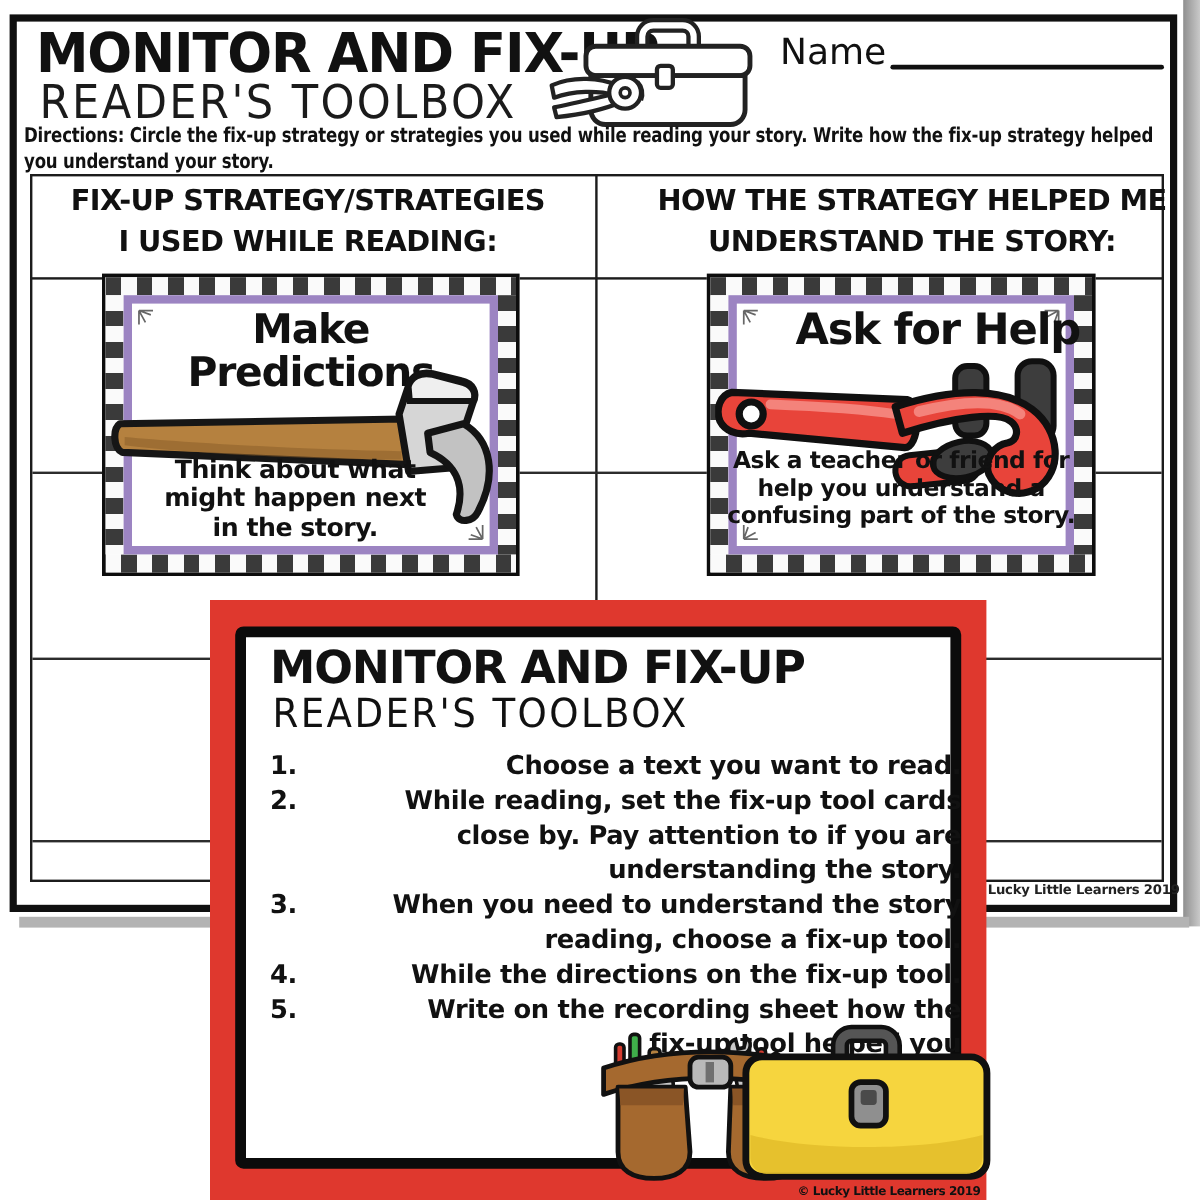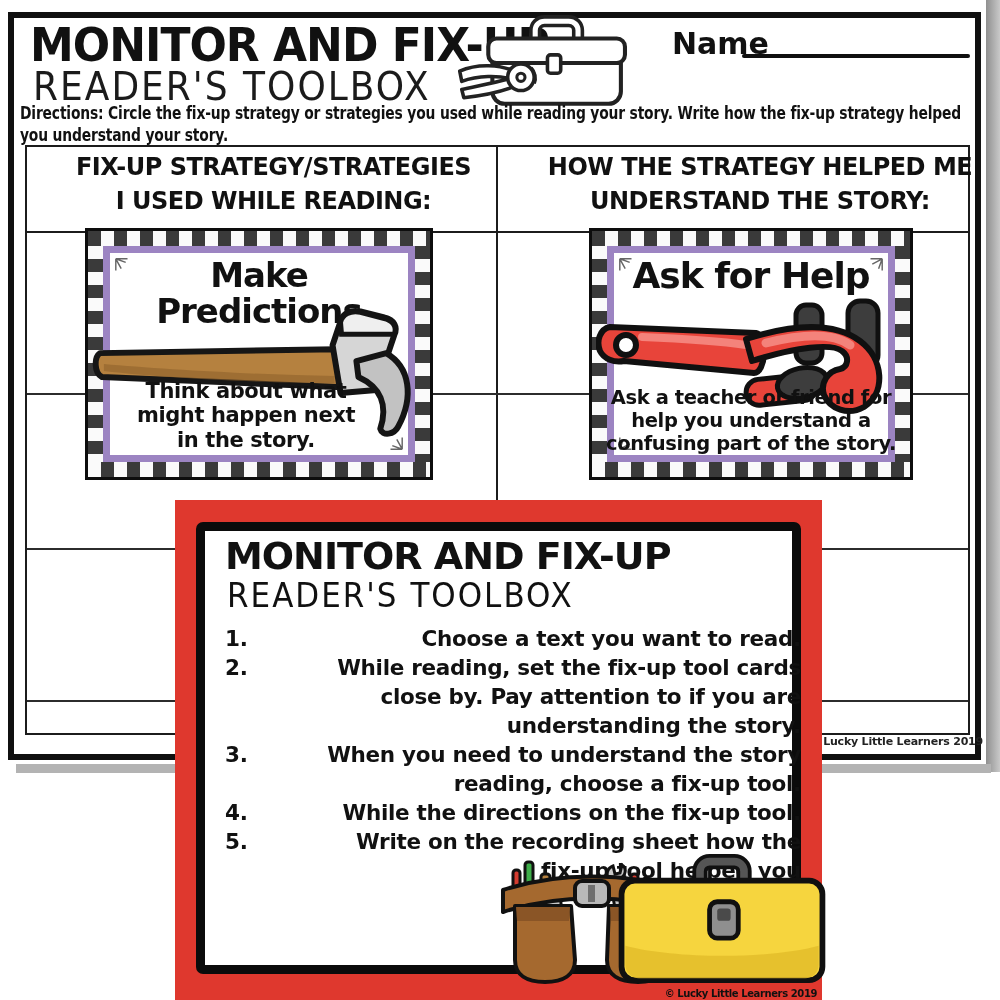"Name" .name-label { font-weight: 700 -> 400; left: 672px -> 650px }
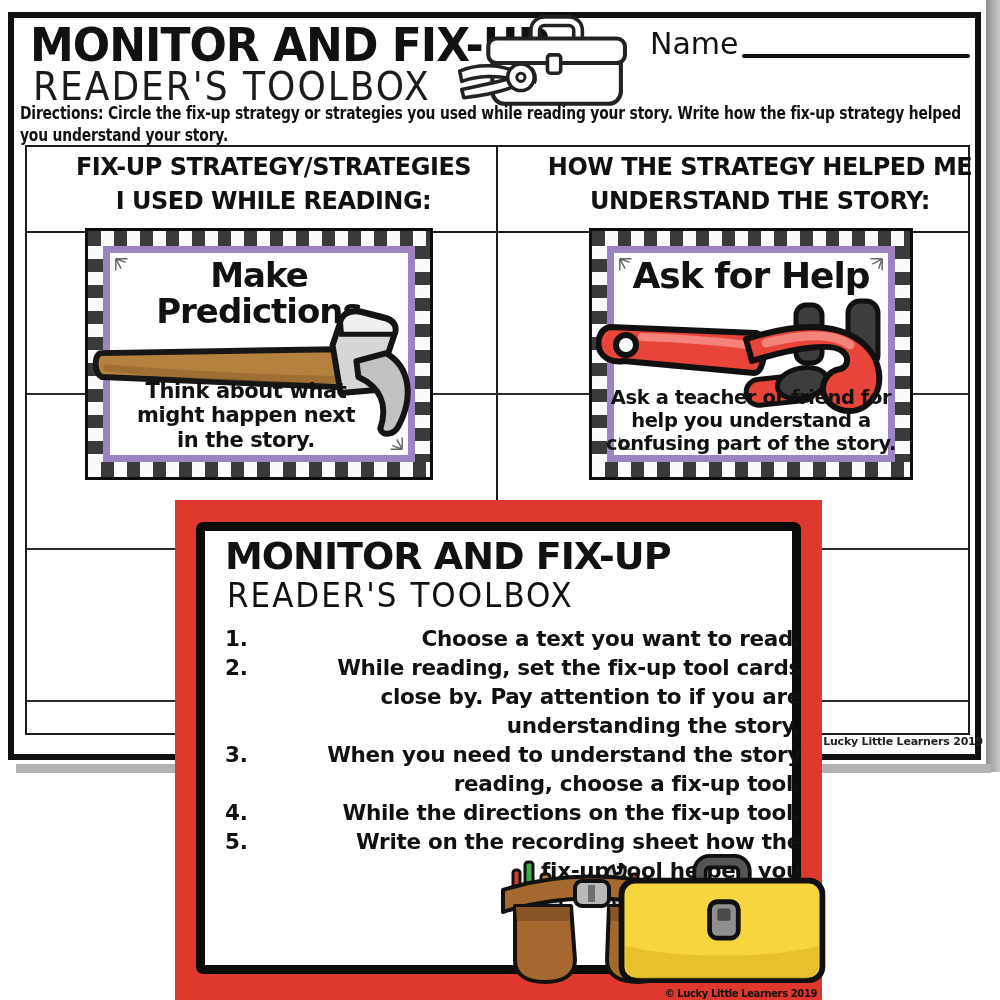"FIX-UP STRATEGY/STRATEGIES" .hdr-left { left: 39px -> 22px }
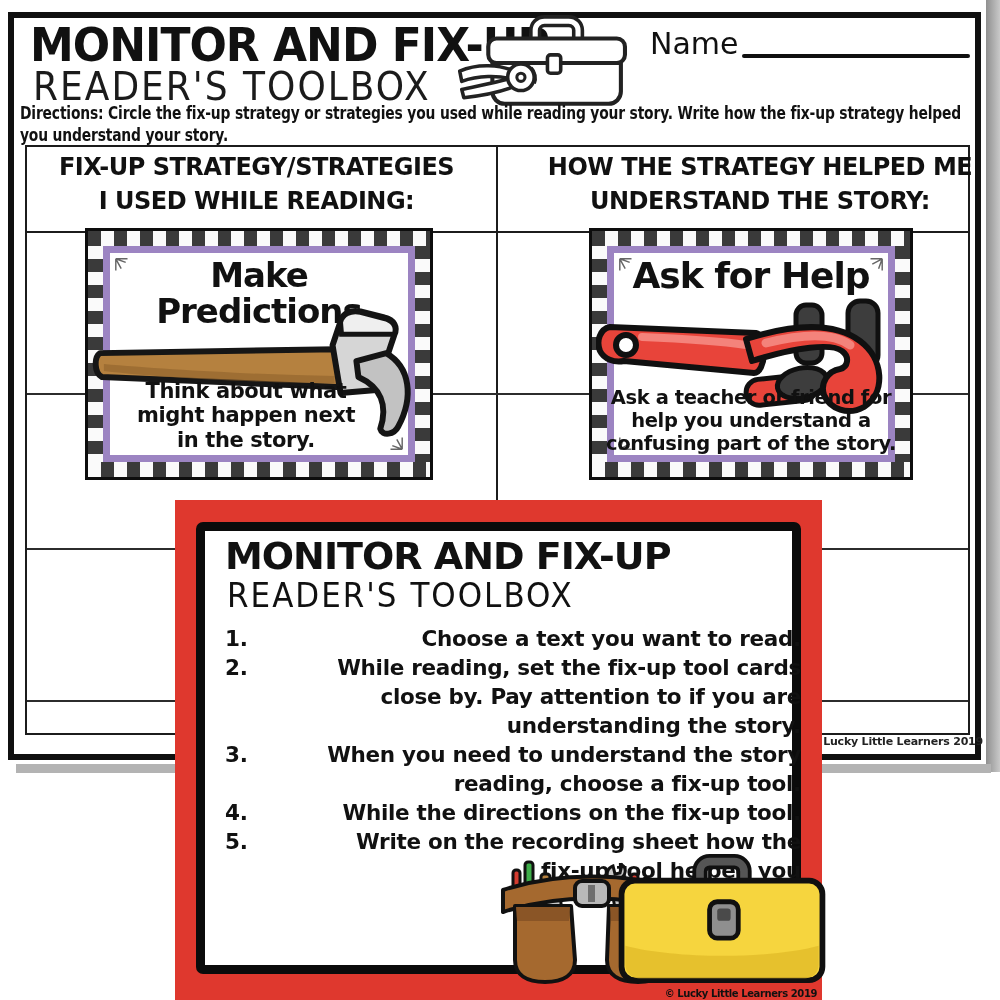"Ask for Help" .card-title-right { text-align: center -> right }
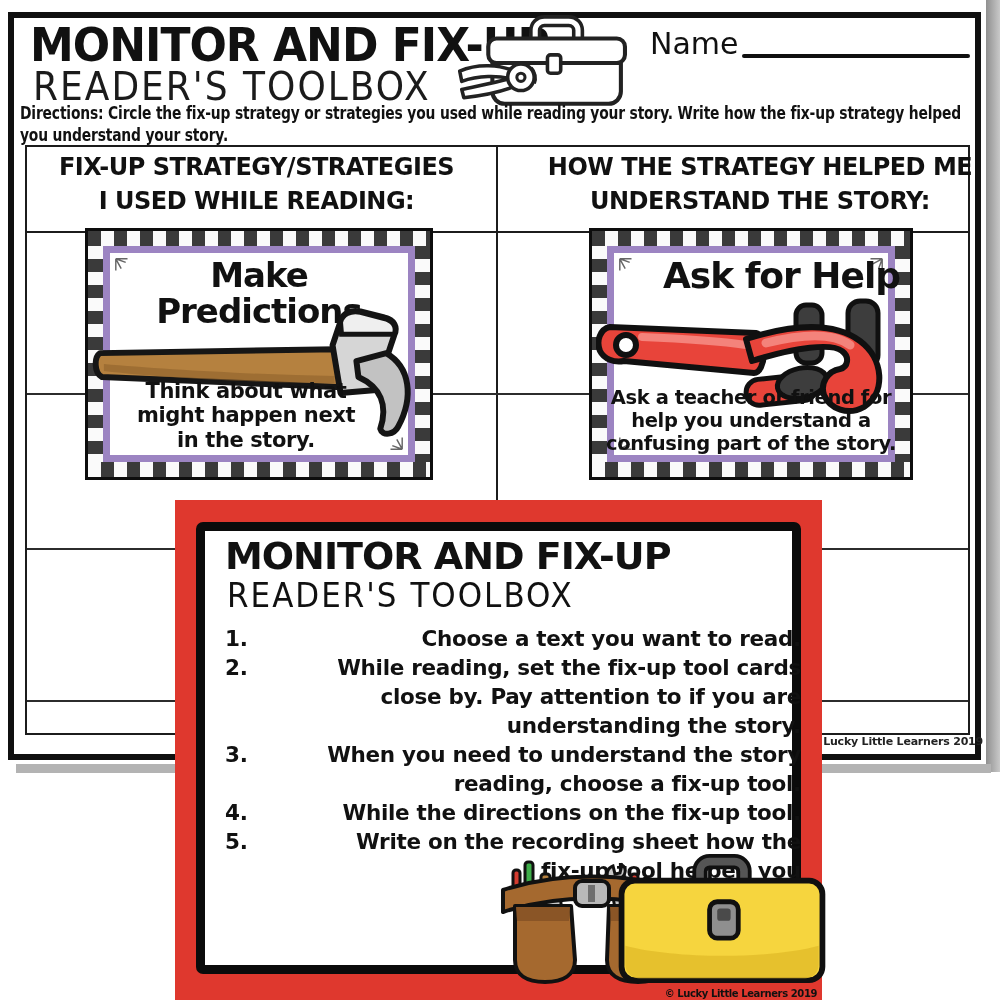"Ask a teacher or friend" .card-desc-right { bottom: 22px -> 36px }
